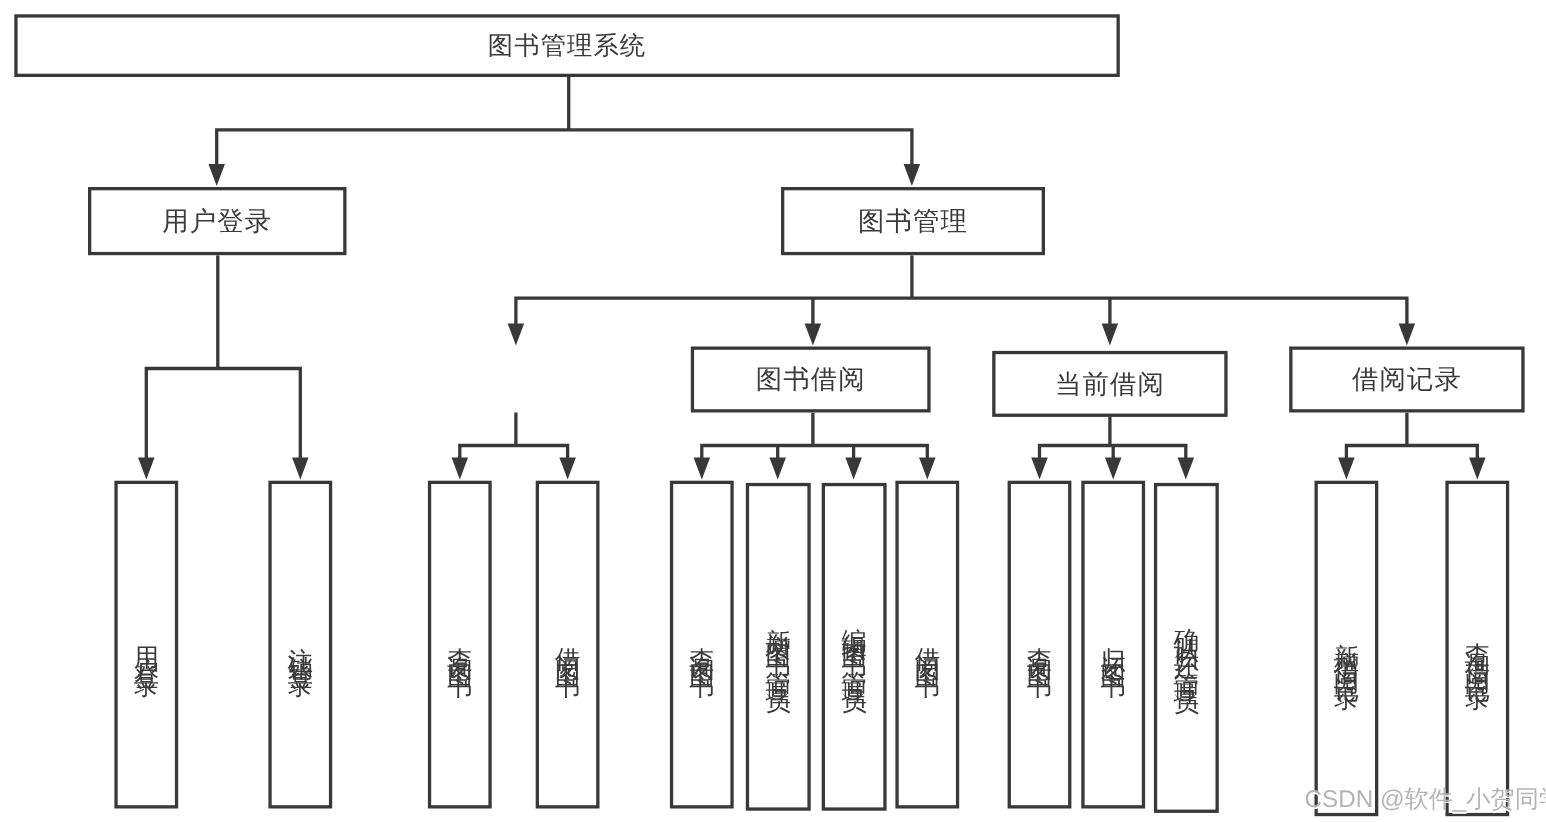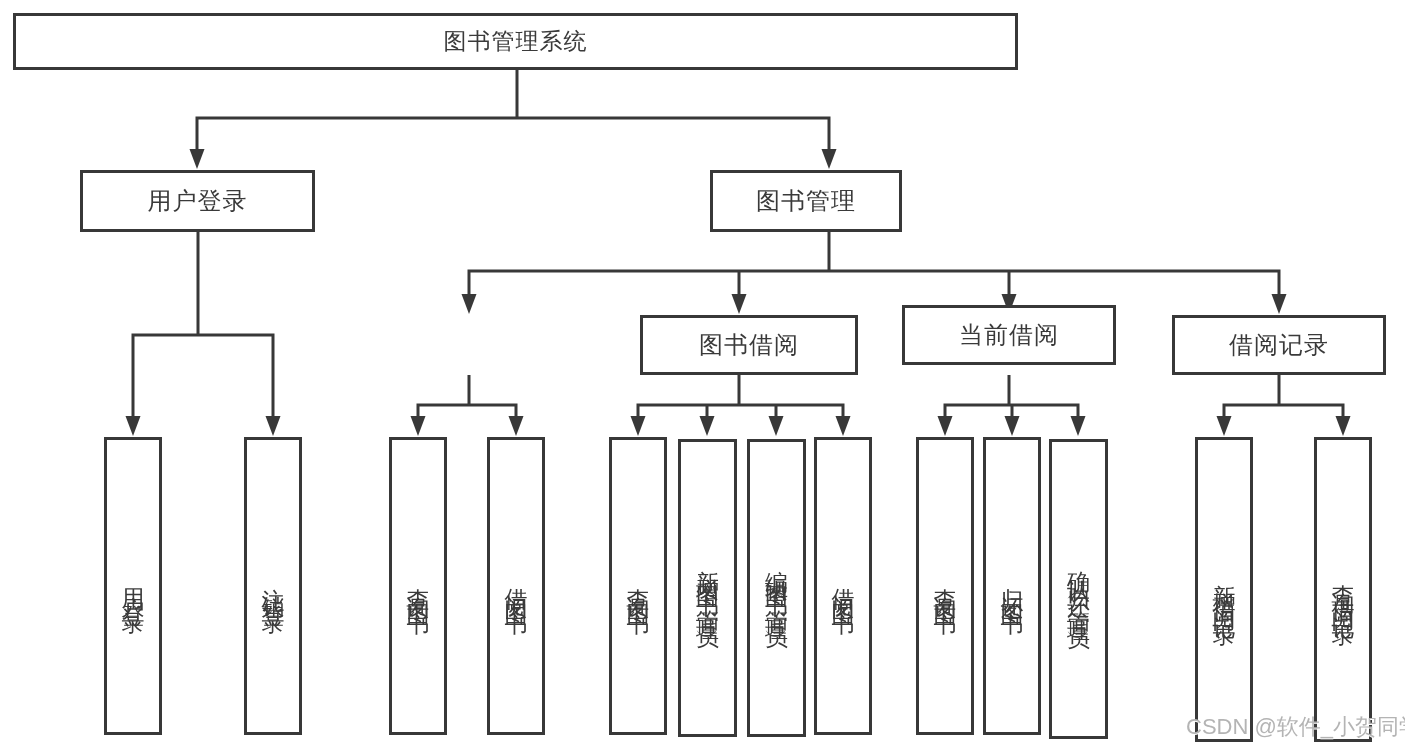"图书管理" div.box { width: 192px -> 240px }
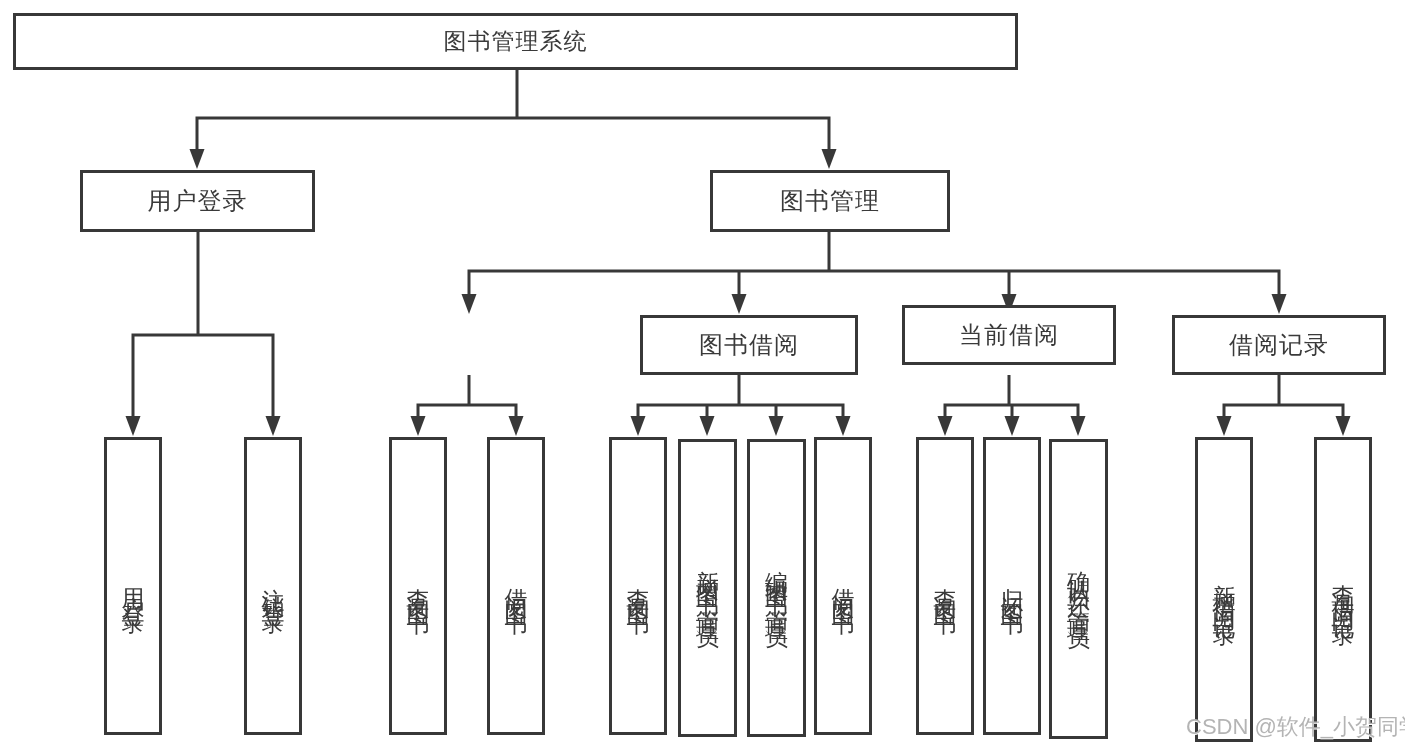"图书借阅" div.box { margin-left: 12px -> none }
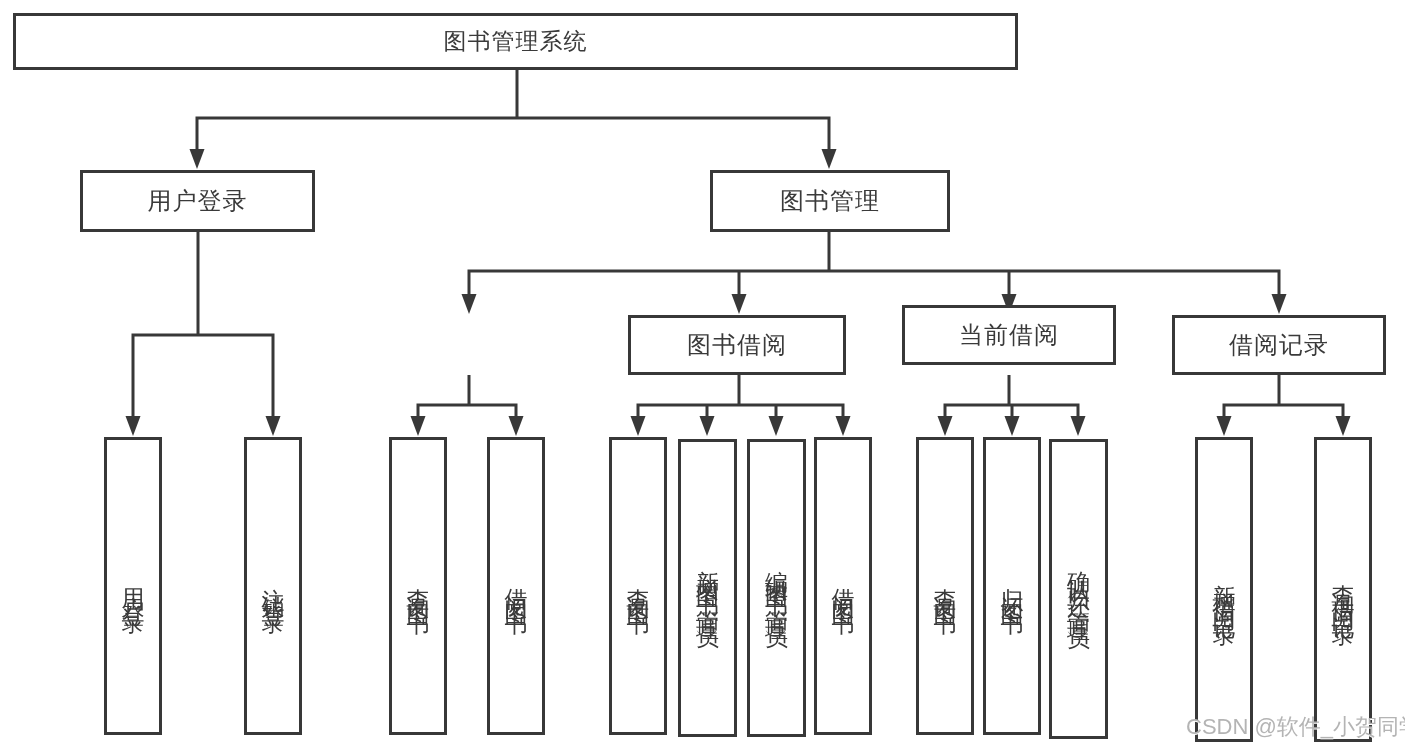"当前借阅" div.box { top: 305px -> 319px }
